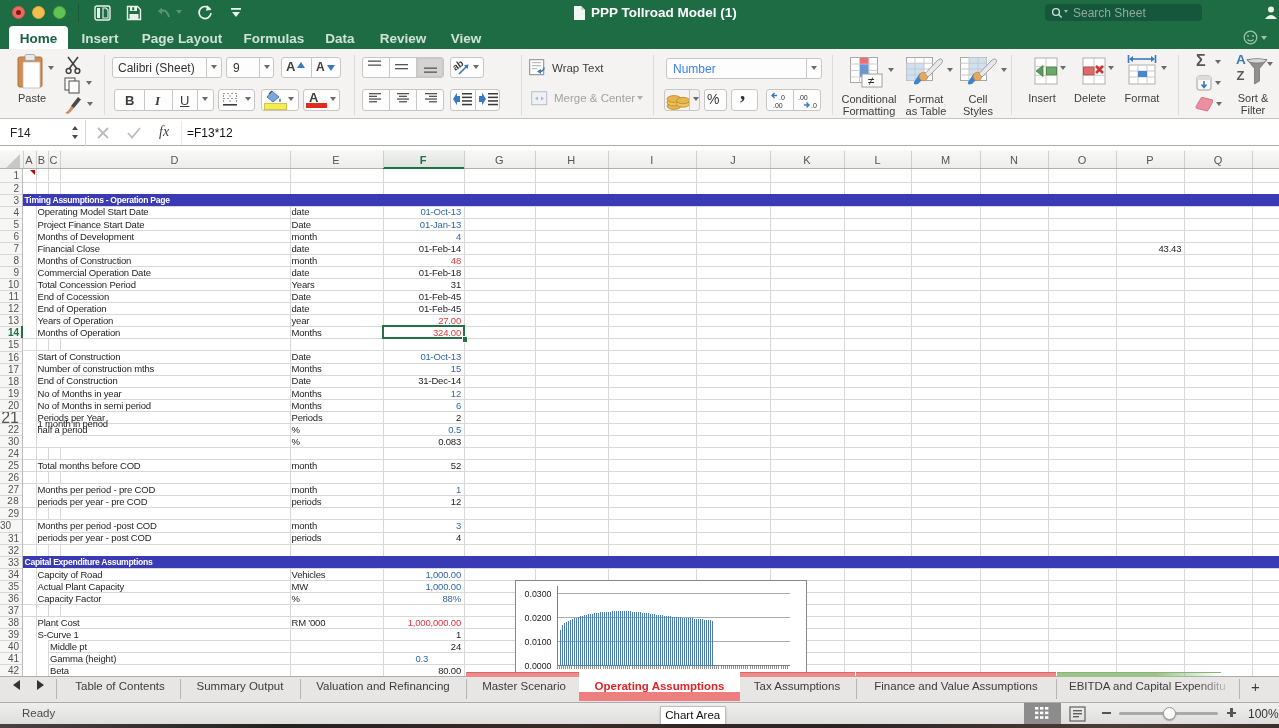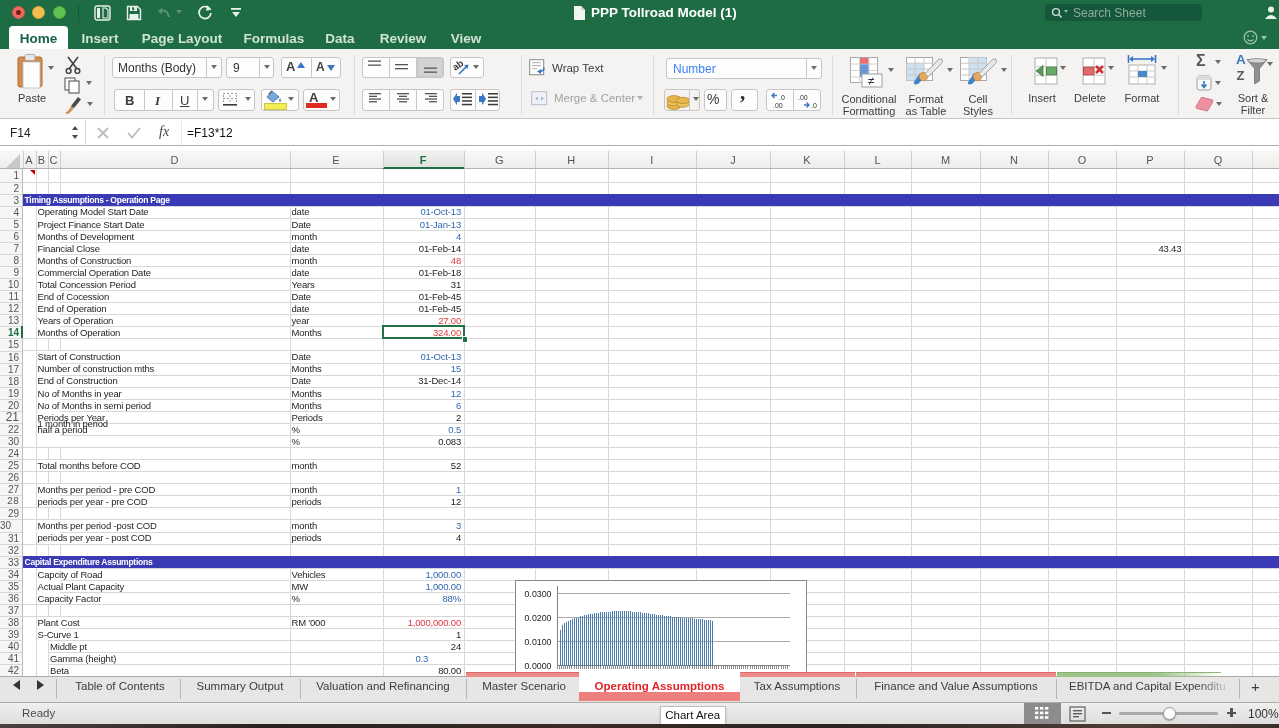"Months (Body)" div.ab { text: Months (Body -> Calibri (Sheet }
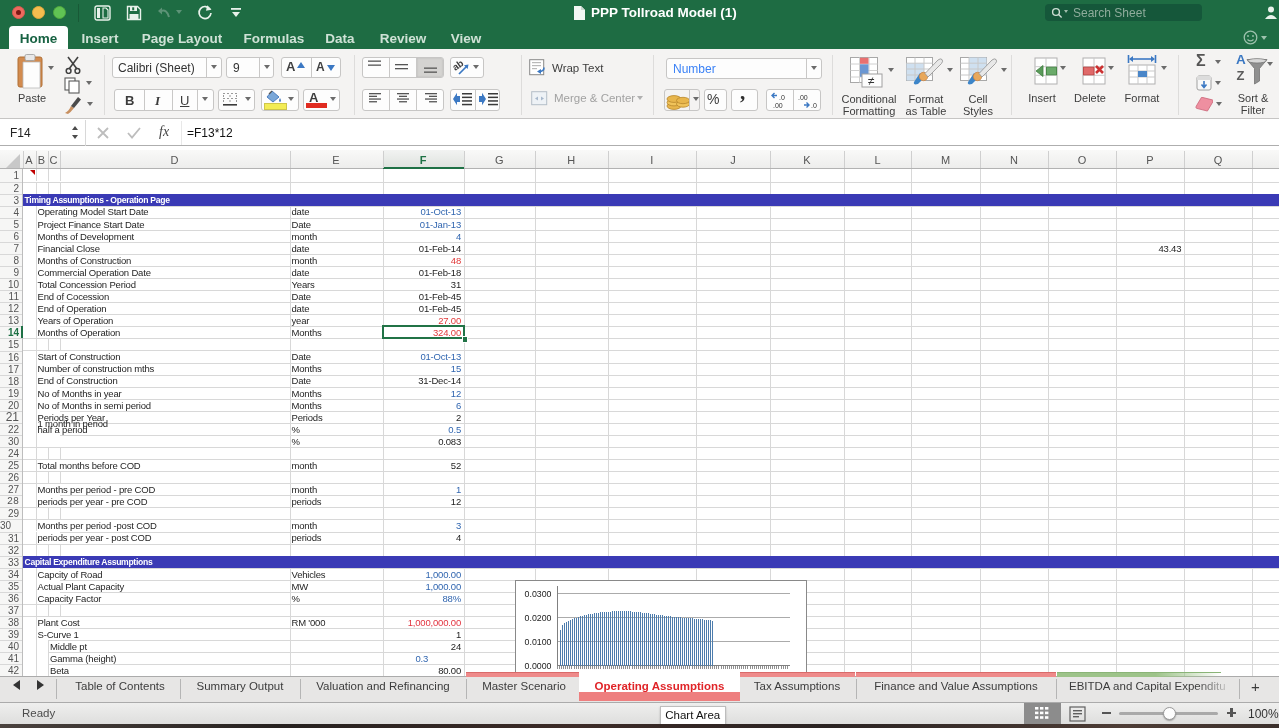"21" div.ab { font-size: 12px -> 16px }
